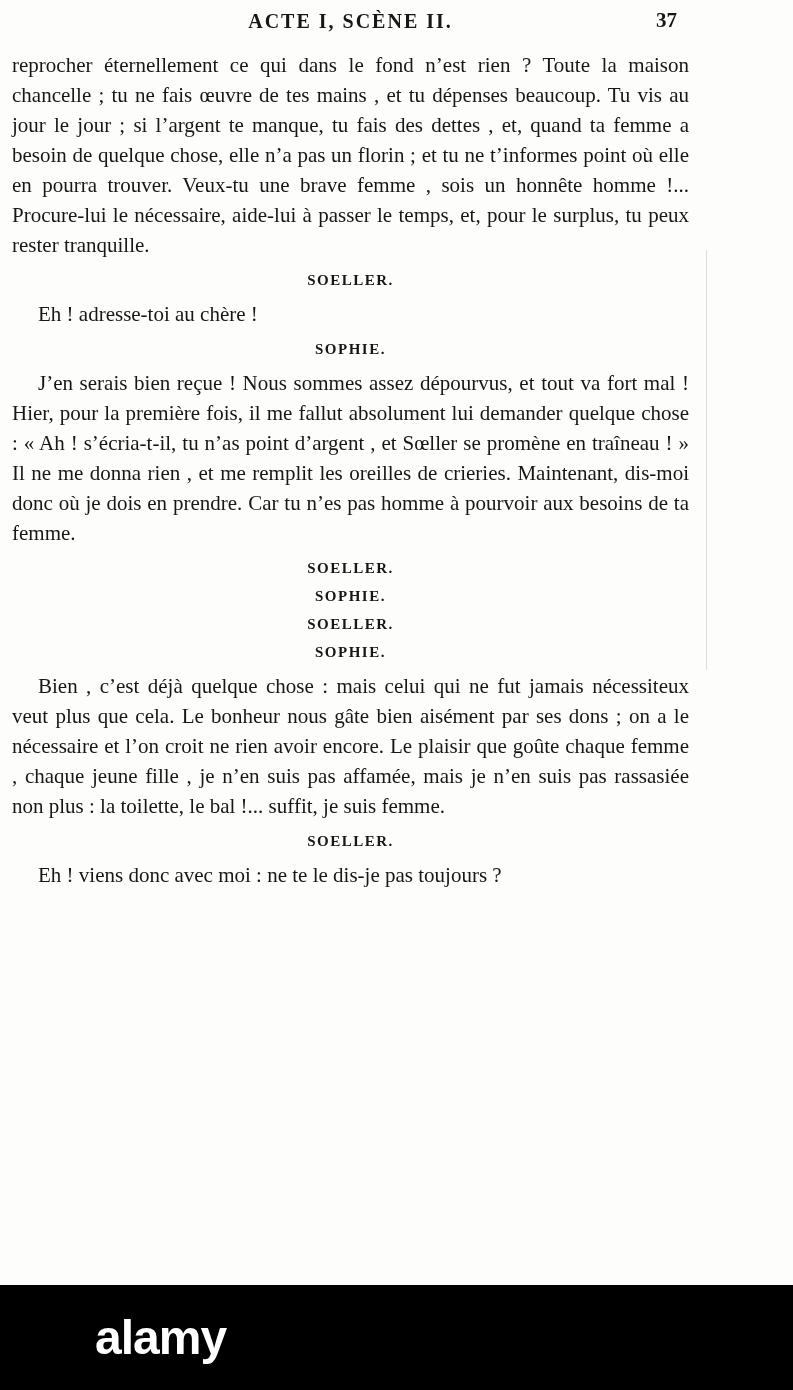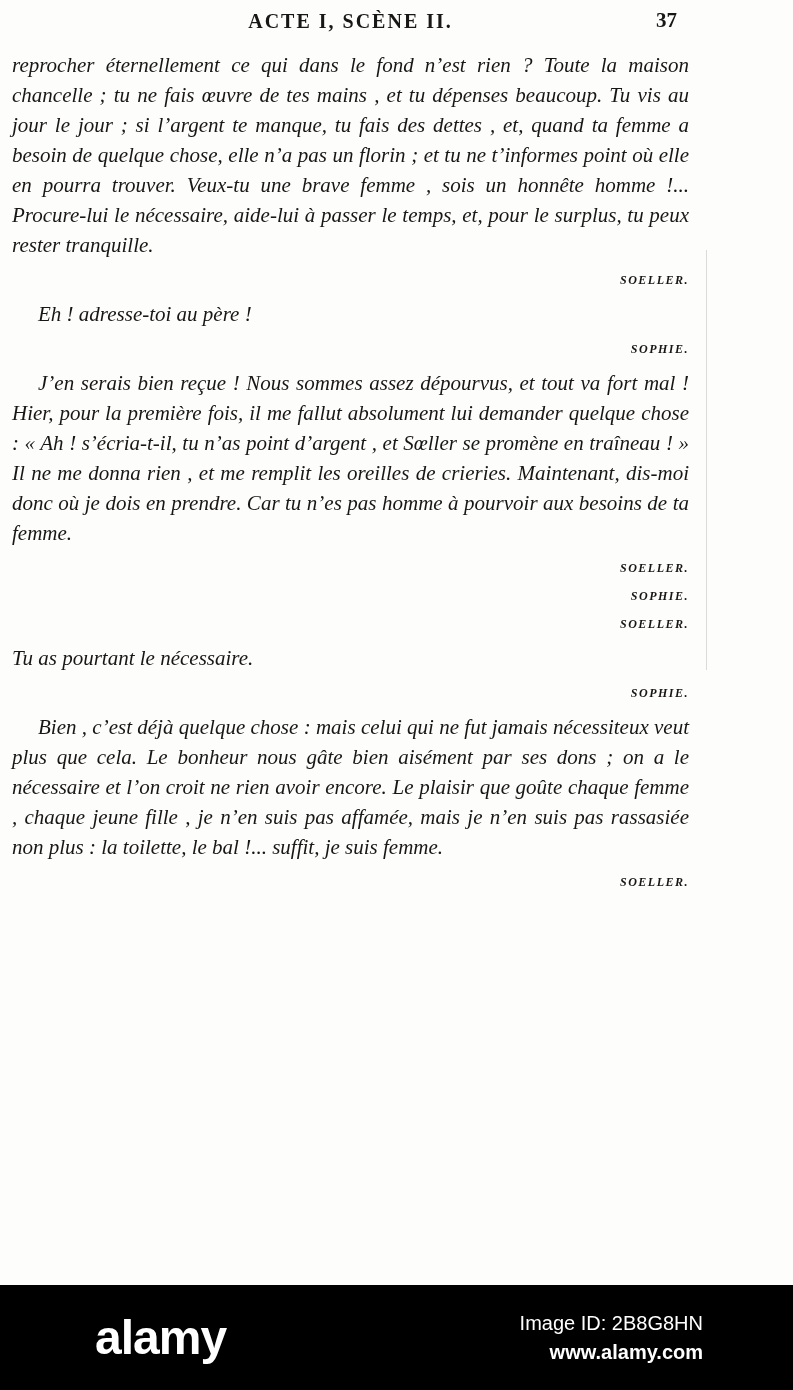"reprocher éternellement ce qui dans" .body-text { font-style: italic -> none }
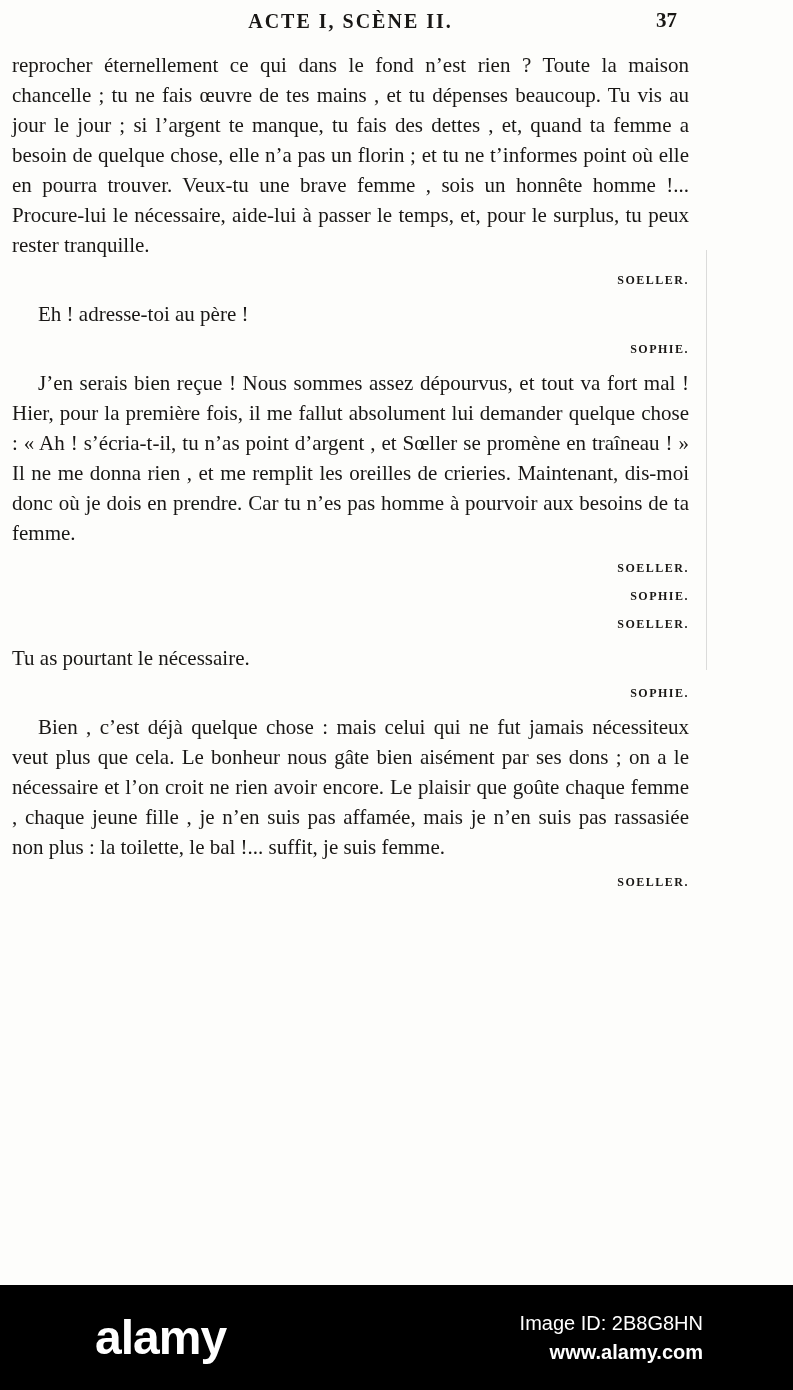"SOELLER." p.speaker { font-size: 12px -> 15px; text-align: right -> center }
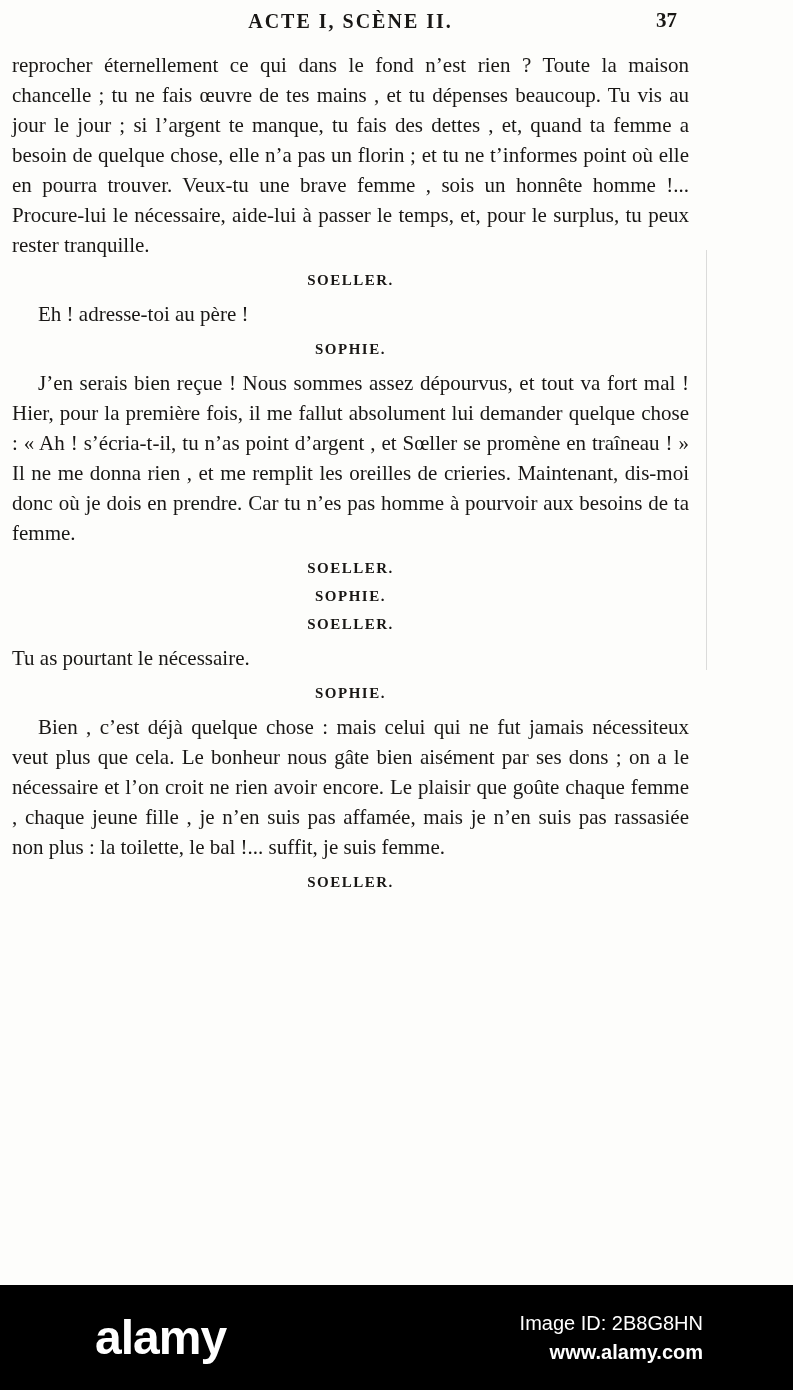"Eh ! adresse-toi au père" p.para { text: père -> chère }
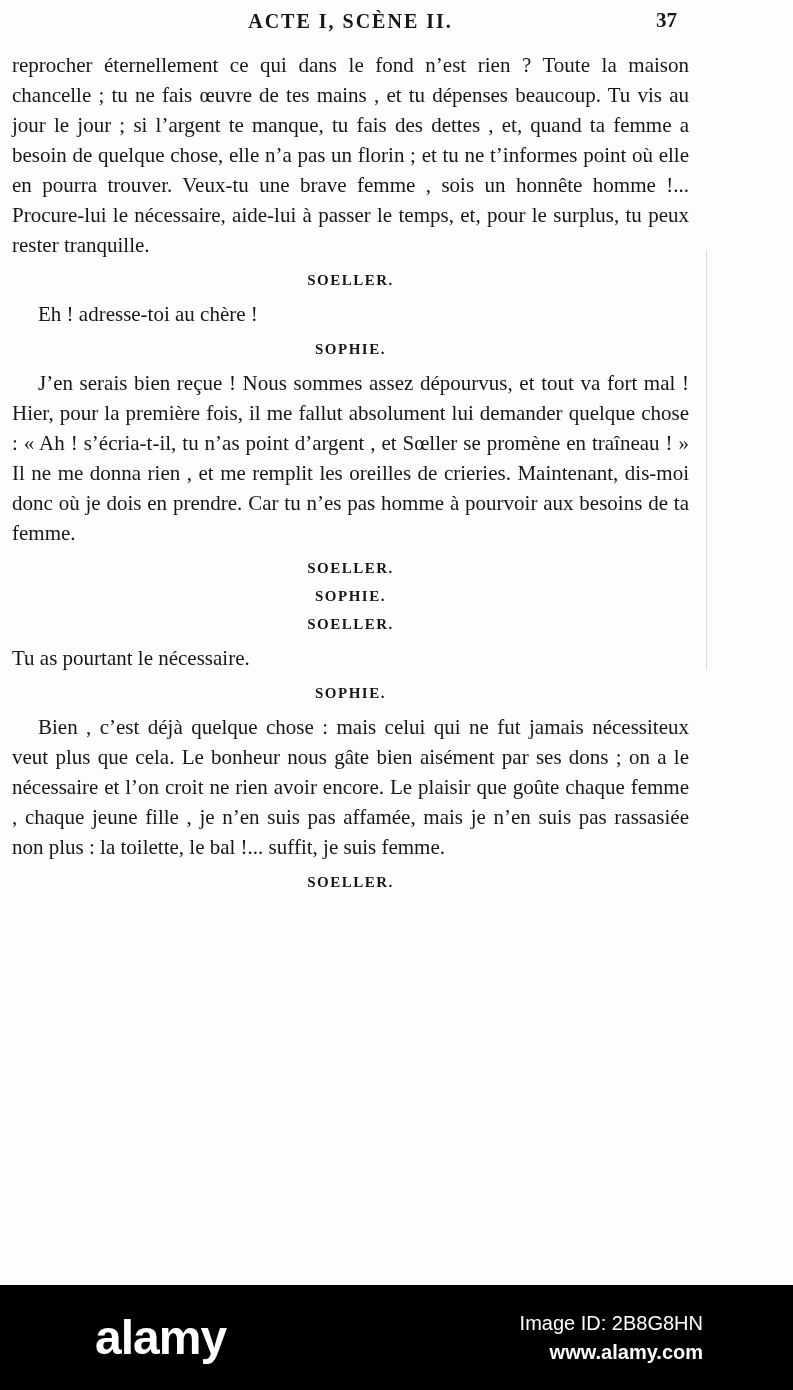"Tu as pourtant le nécessaire." p.para { html: <p>Tu as pourtant le nécessaire.</p> -> none }
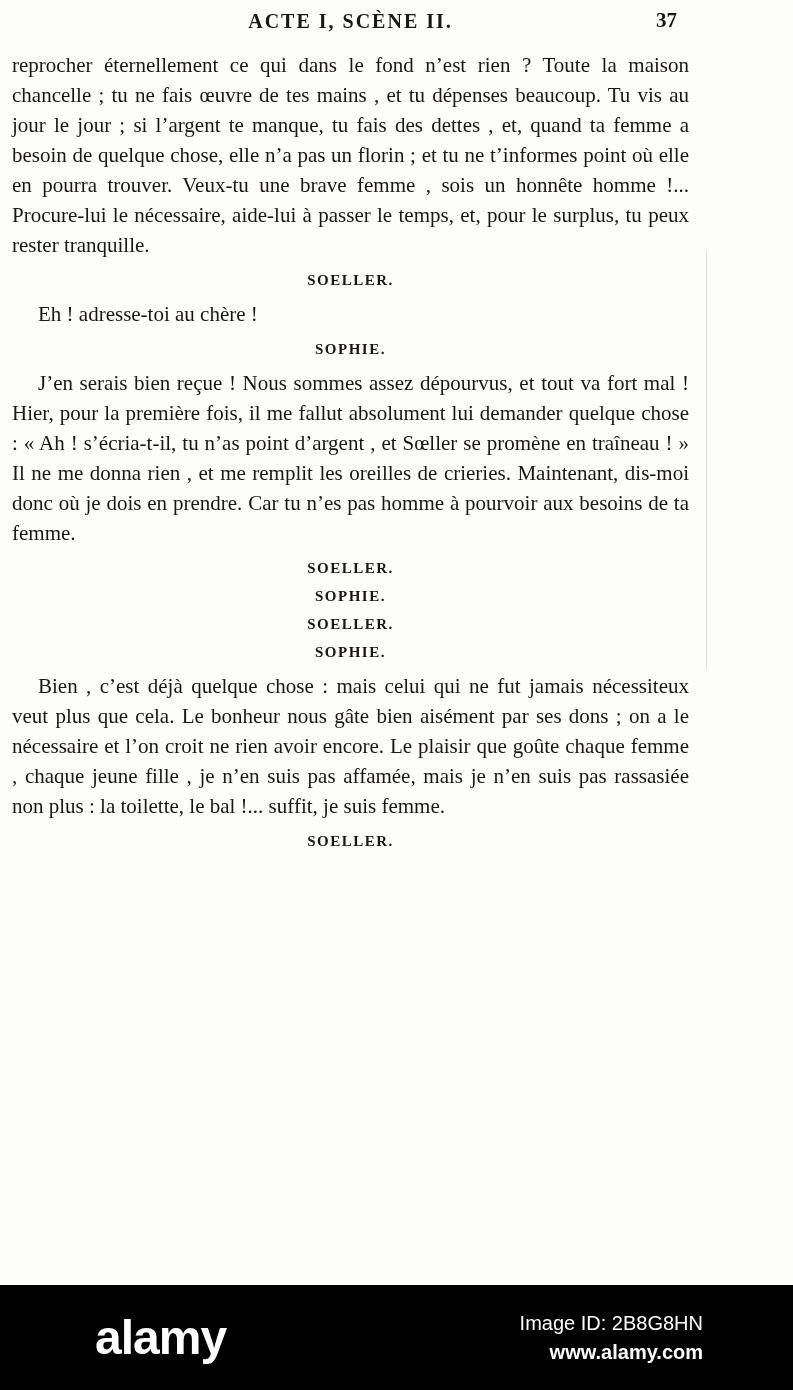"Eh ! viens donc avec" p.para { html: none -> <p>Eh ! viens donc avec moi : ne te le dis-je pas toujours ?</p> }
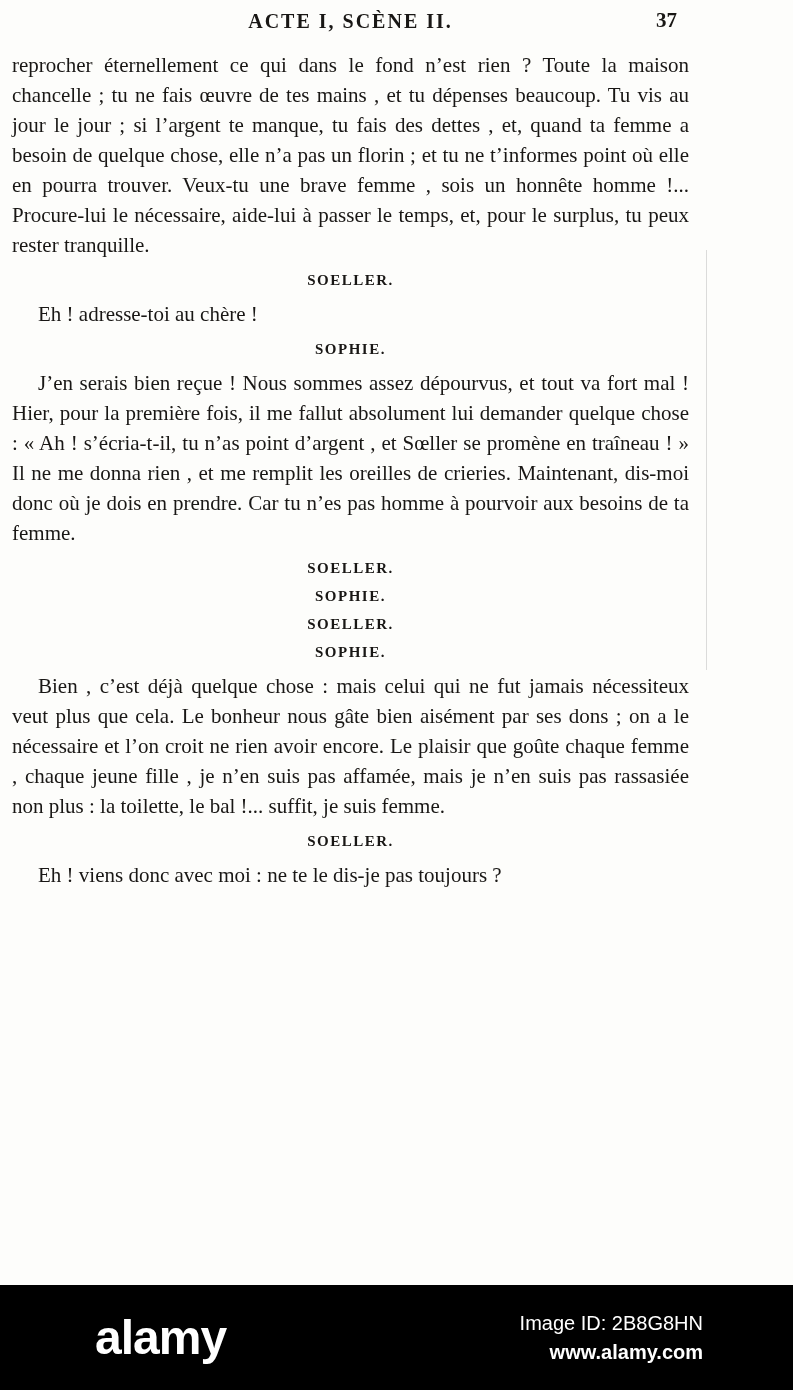"Image ID: 2B8G8HN" div.watermark-info { html: <div> <span>Image ID: 2B8G8HN</span> <span>www.alamy.com</span> </div> -> none }
